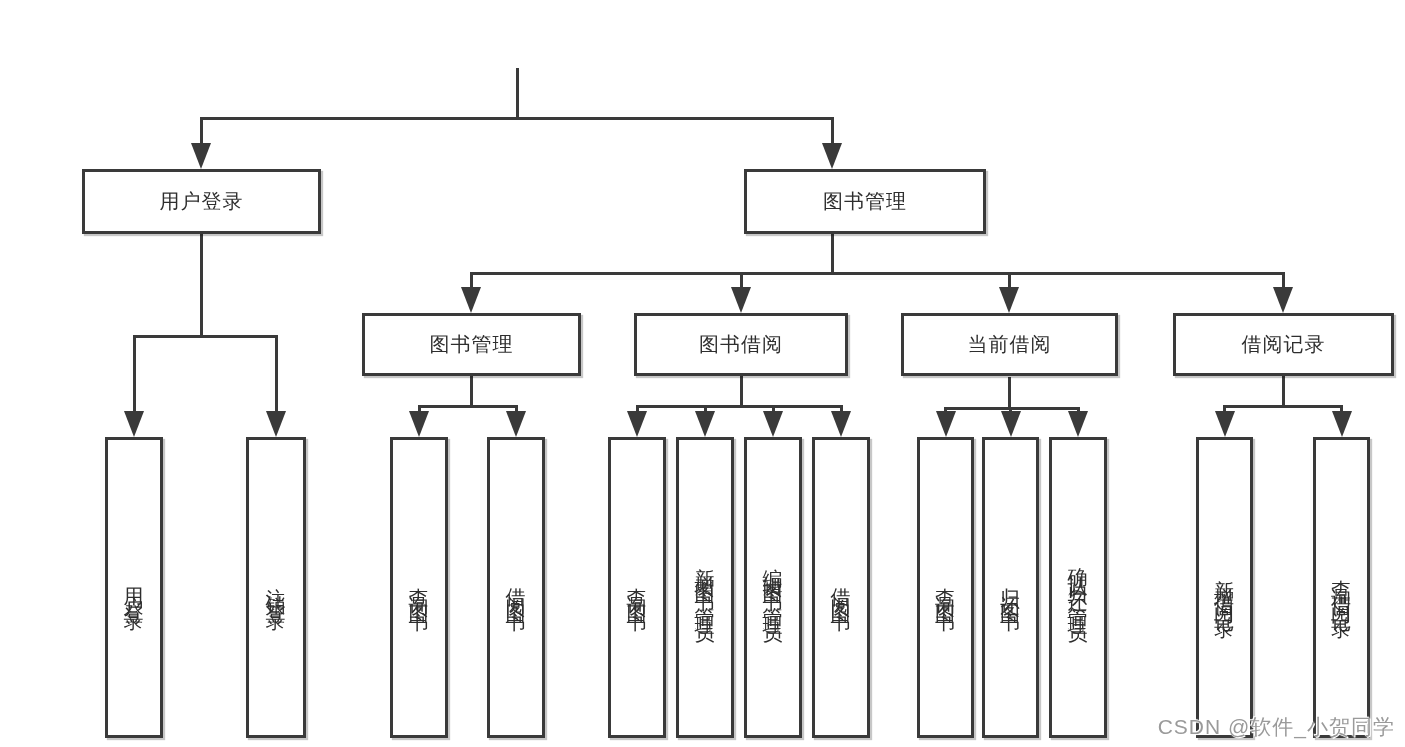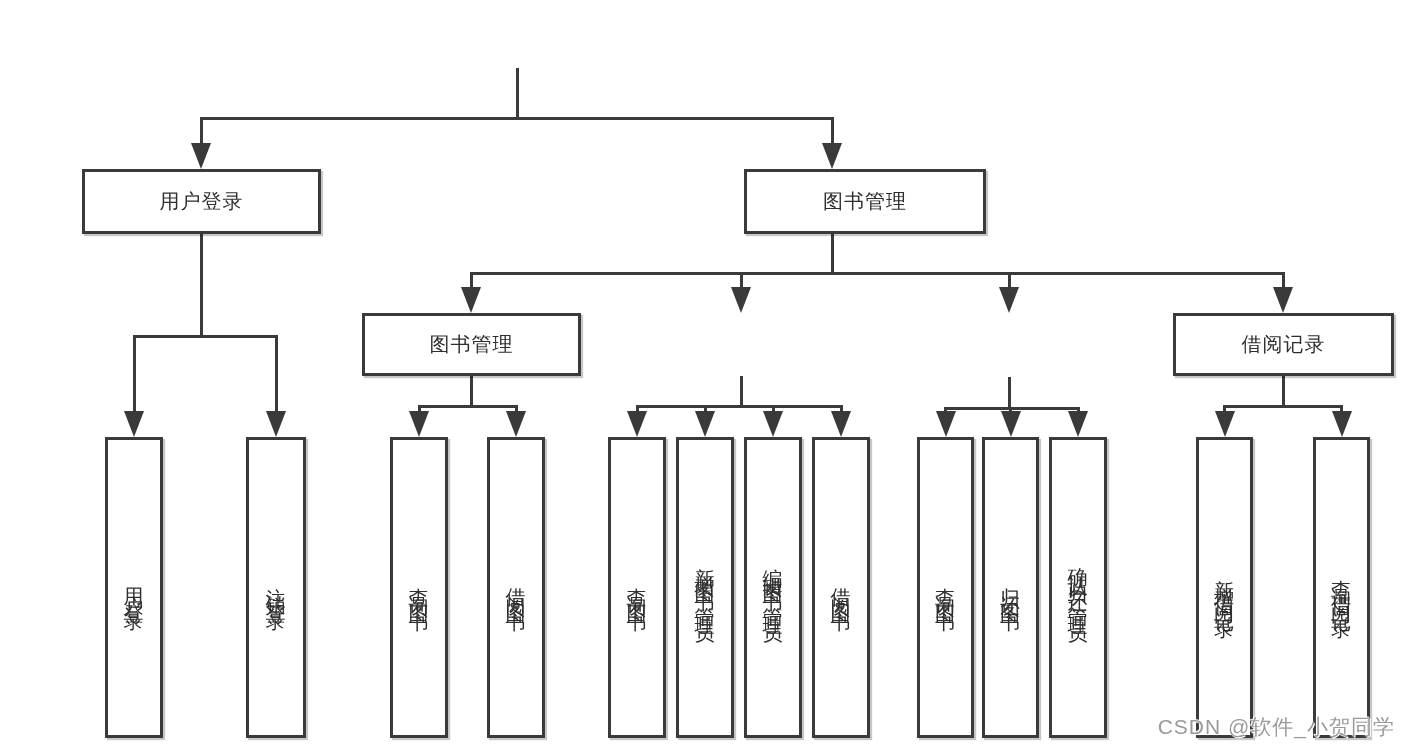"图书借阅" div.node { html: none -> <div> <span>图书借阅</span> </div> }
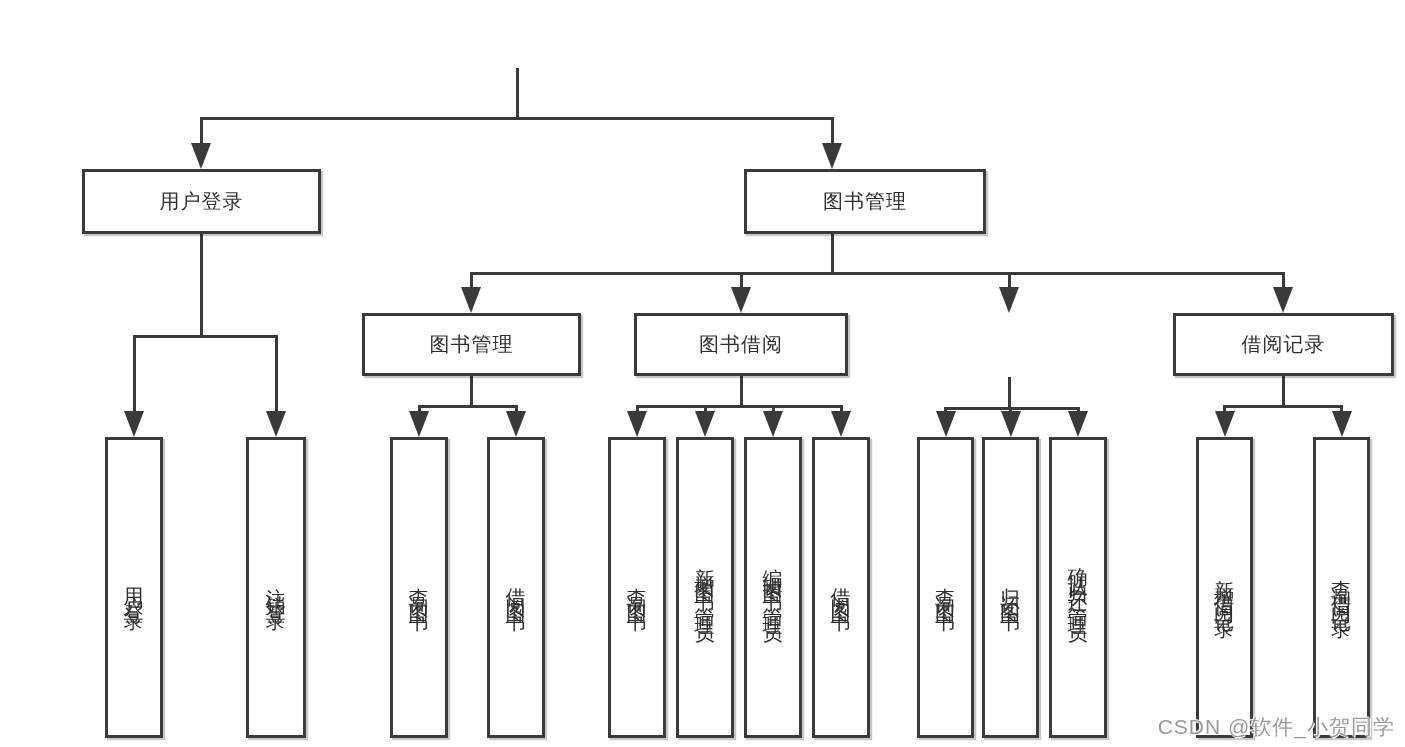"当前借阅" div.node { html: none -> <div> <span>当前借阅</span> </div> }
